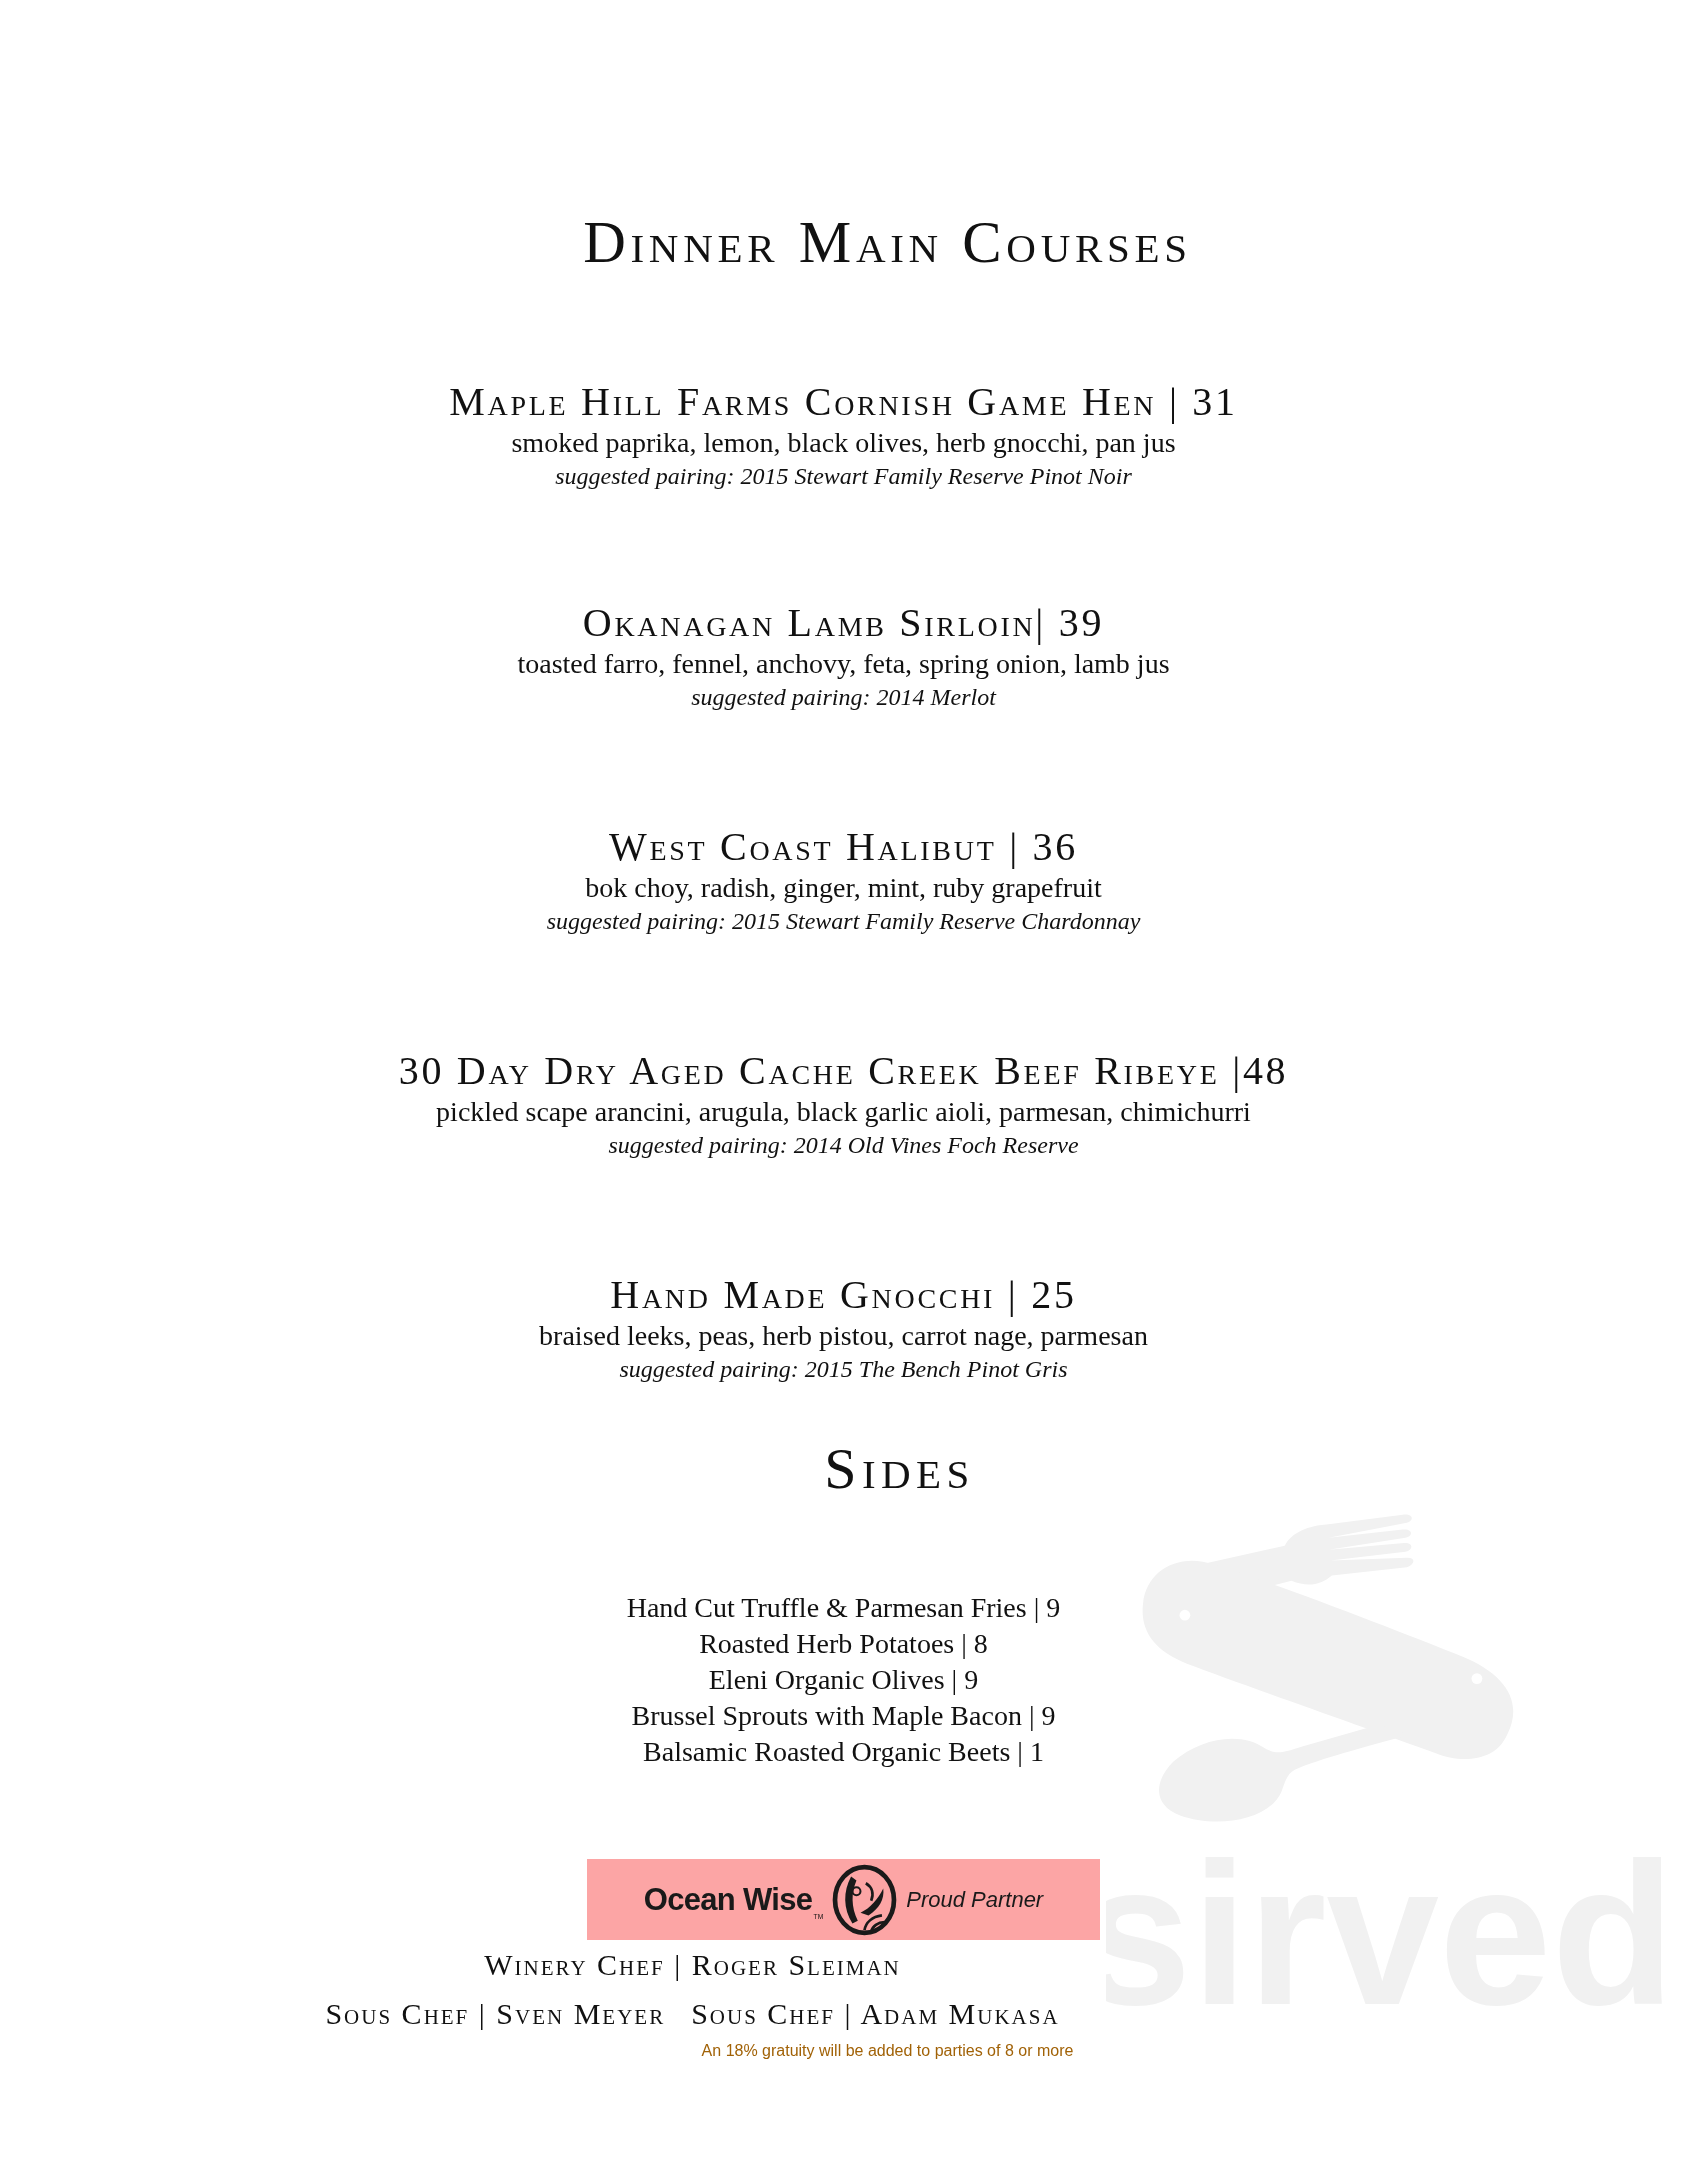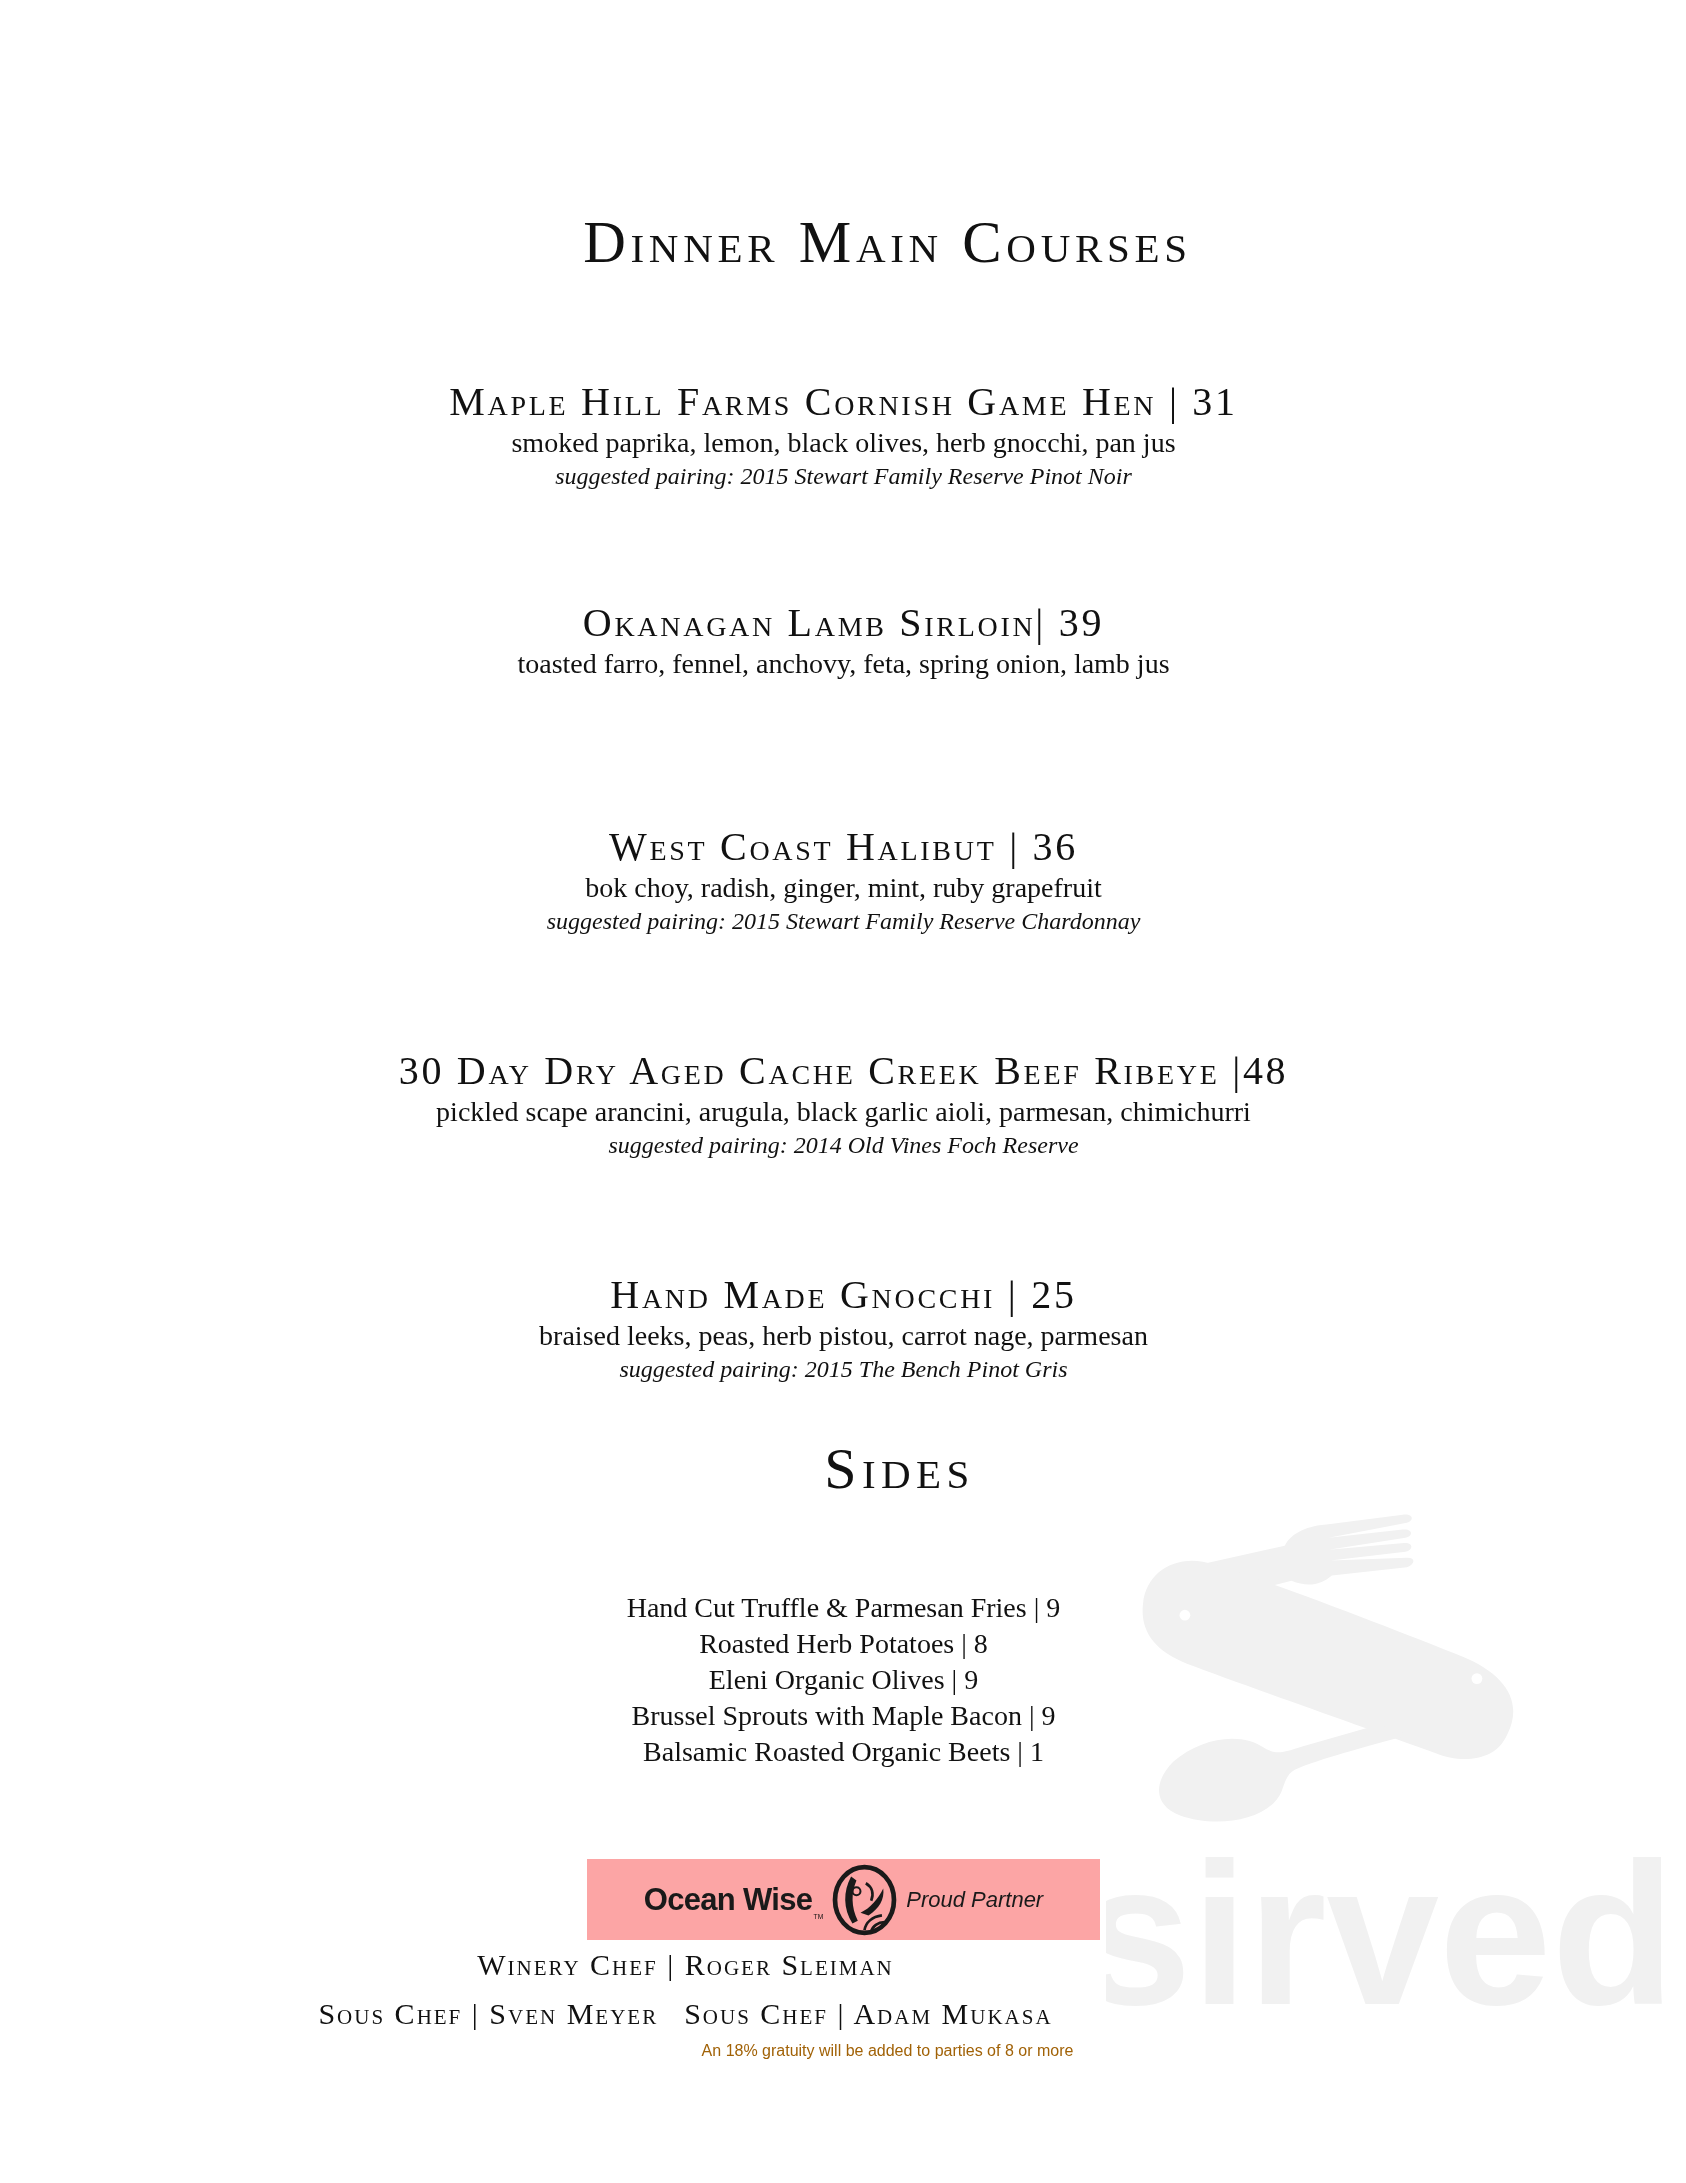"suggested pairing: 2014 Merlot" div.dish-pair { html: none -> <div>suggested pairing: 2014 Merlot</div> }
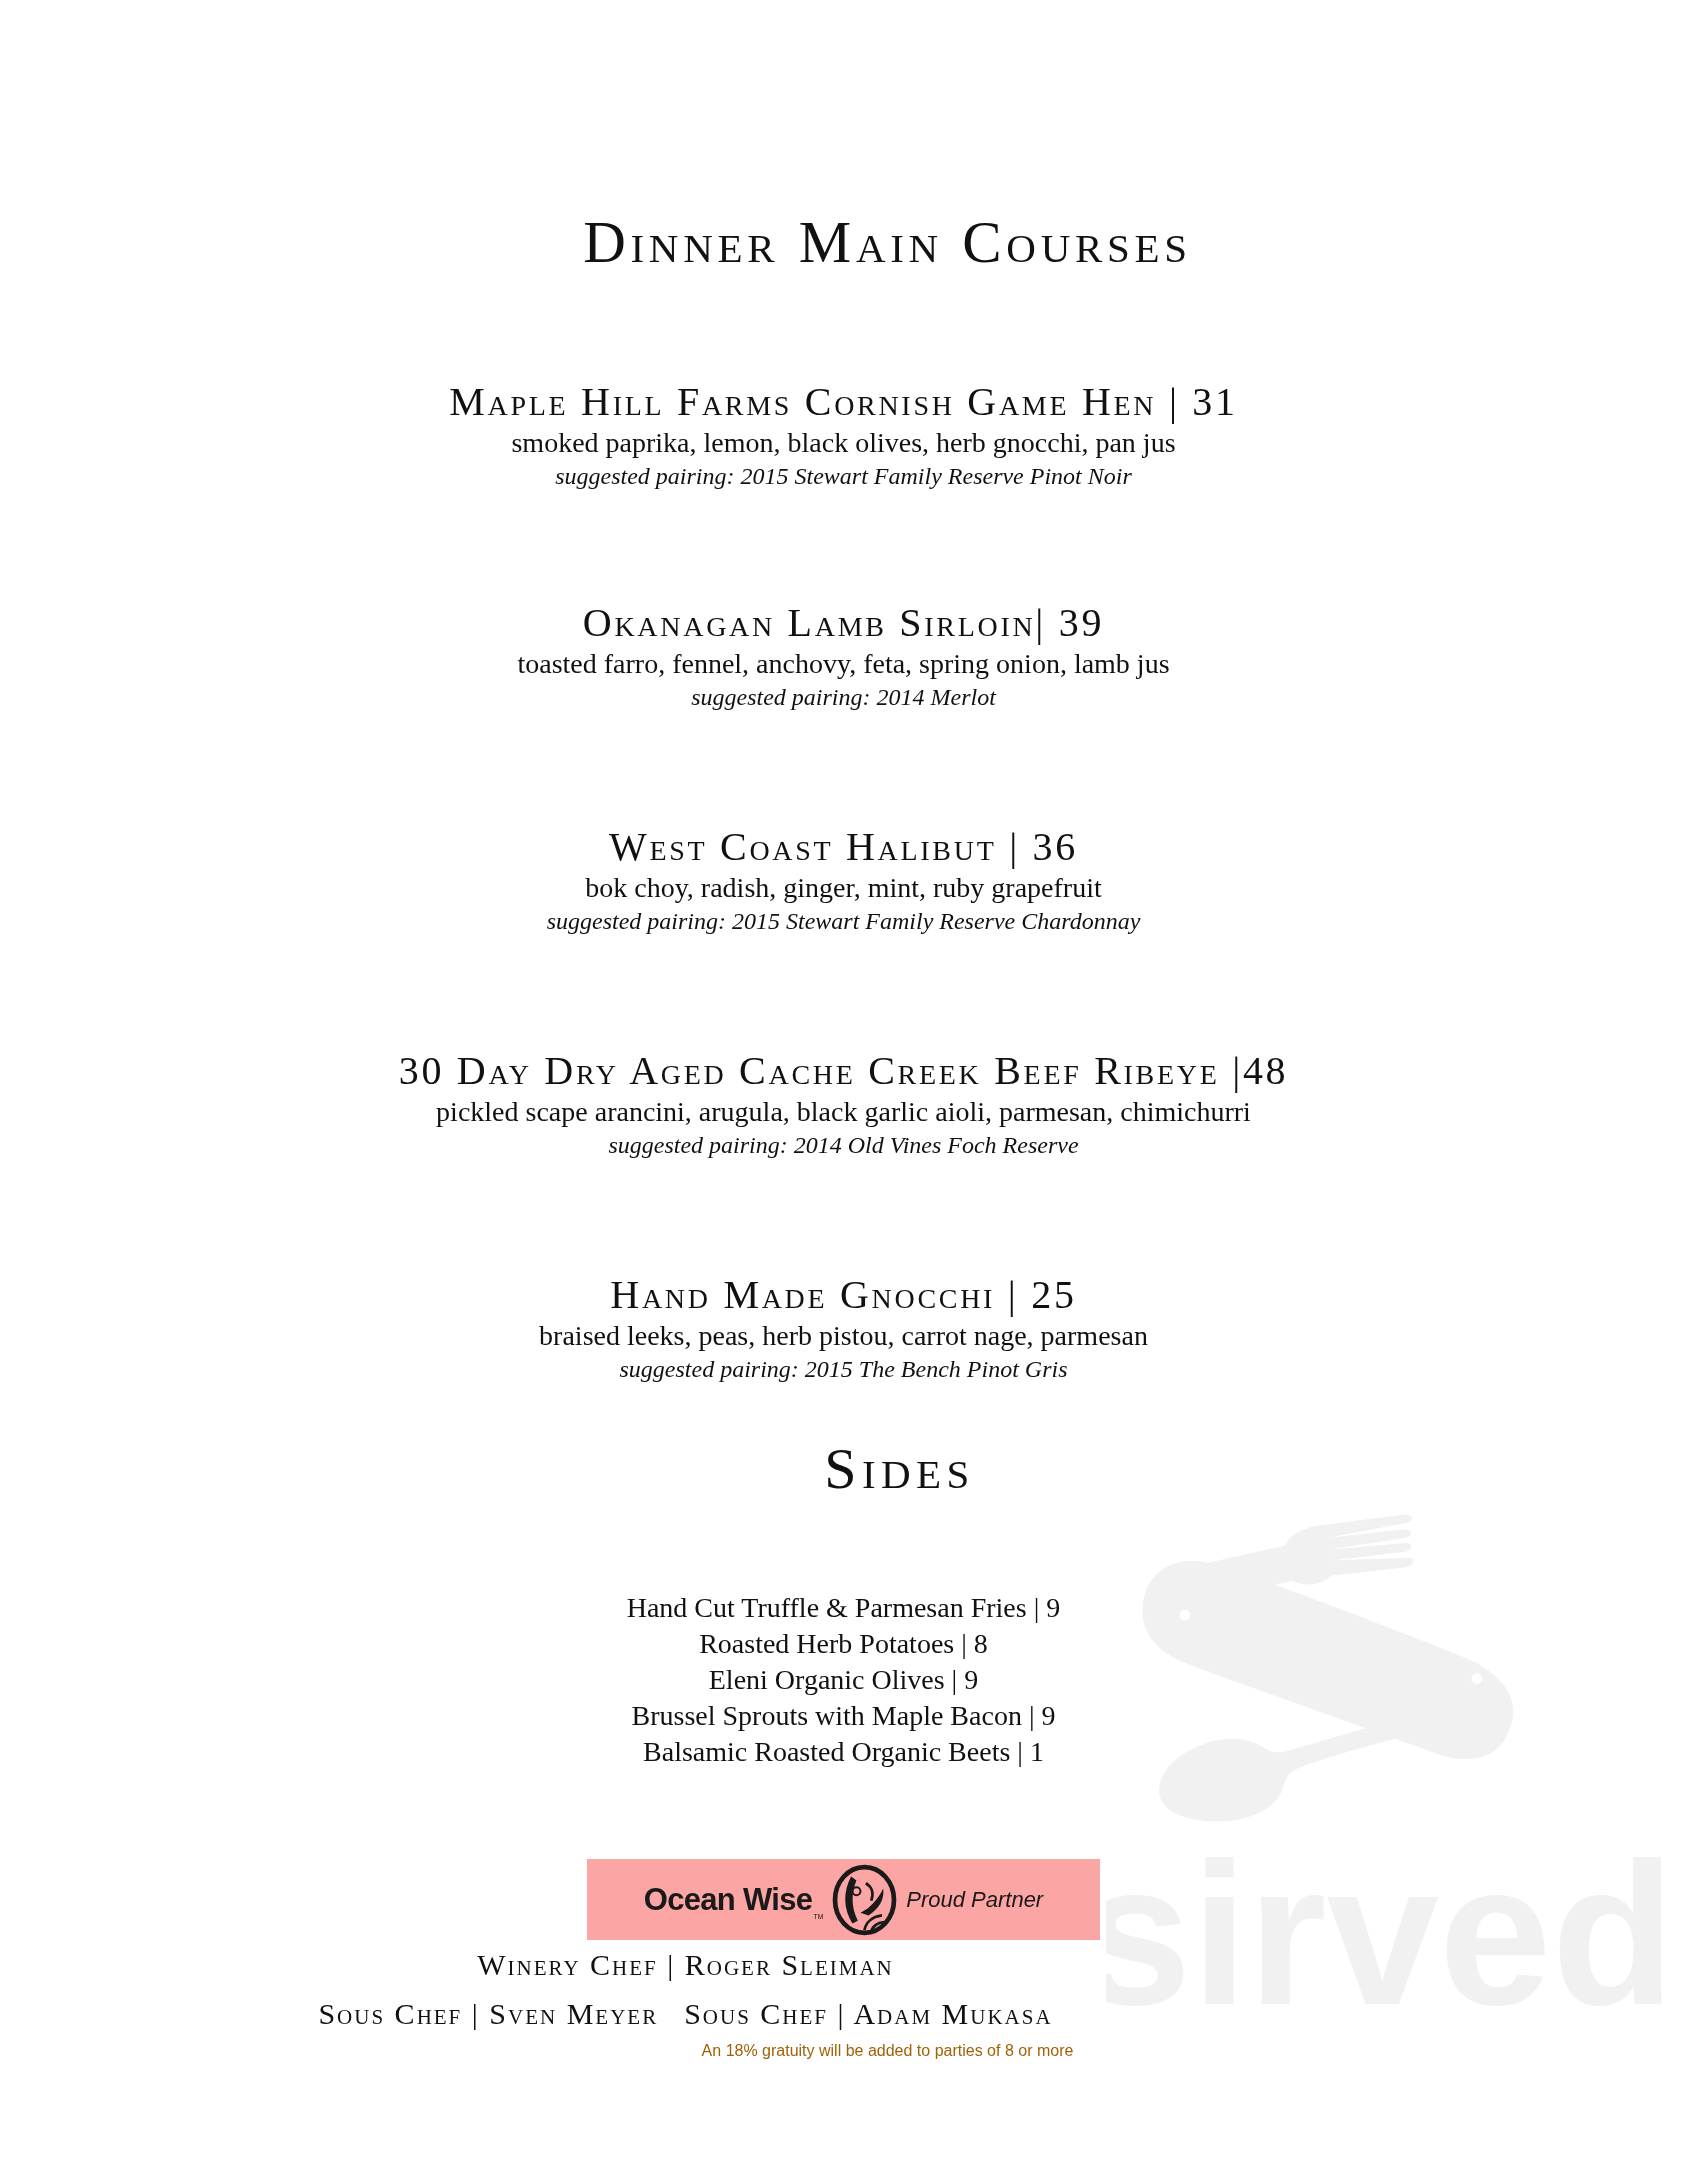"Winery Chef | Roger Sleiman" .chef-line { left: 0 -> 7px }
